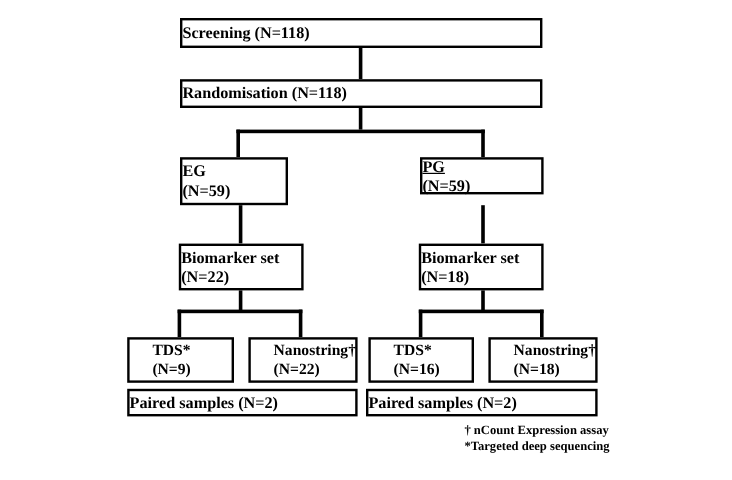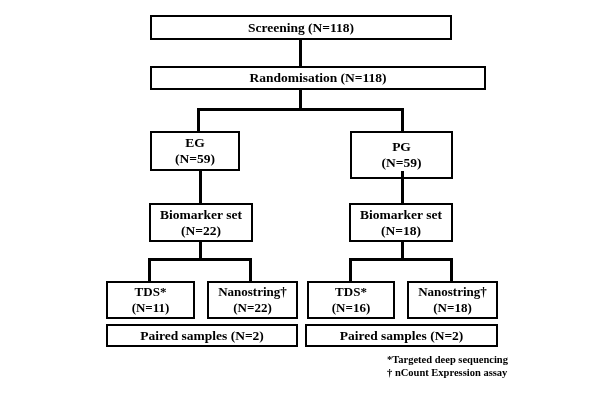"Screening (N=118)" .box { align-items: center -> flex-start }
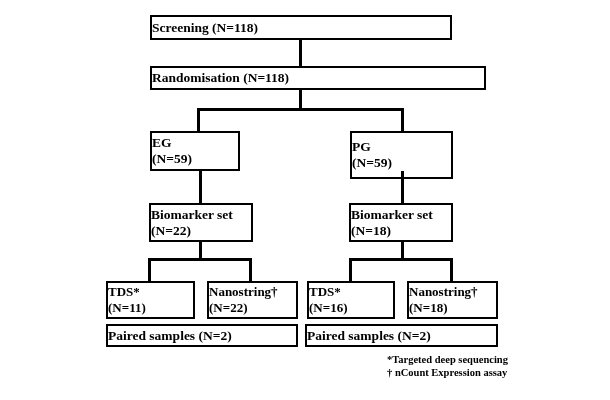"Randomisation (N=118)" div.box { width: 336px -> 302px }
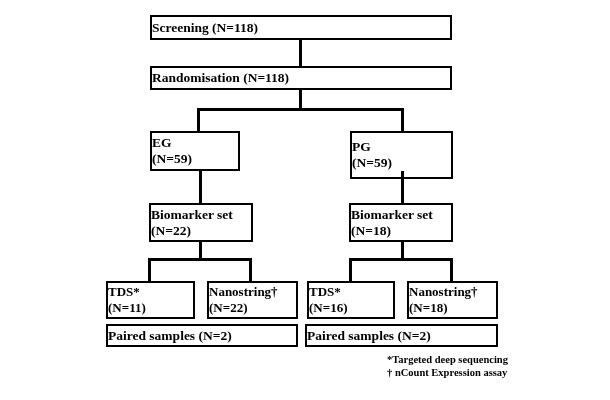"PG" div.box { height: 48px -> 31px; text-decoration: none -> underline }
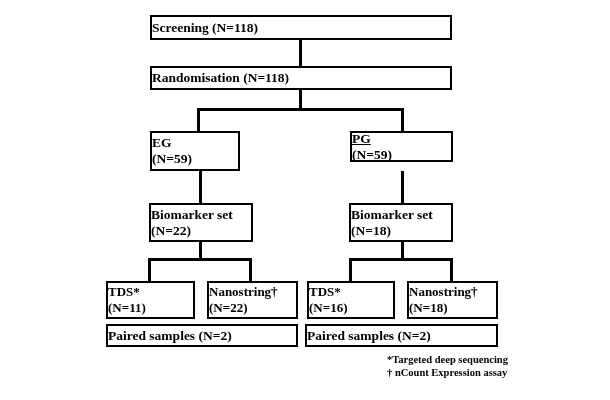"TDS*" .box.small { padding-left: none -> 19px }
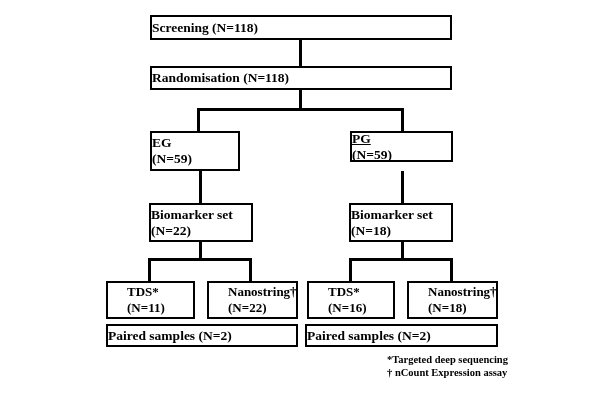"(N=11)" div { text: 11 -> 9 }
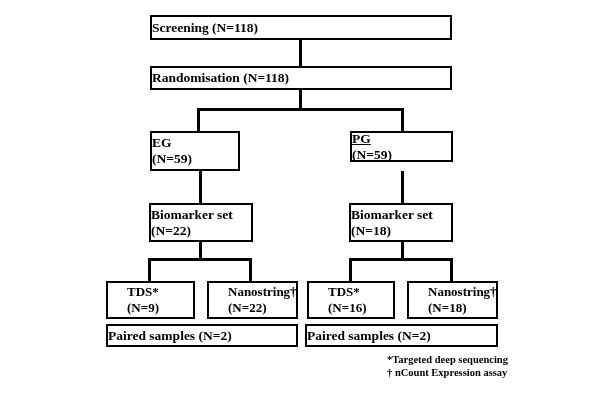"*Targeted deep sequencing" div { order: before "† nCount Expression assay" -> after "† nCount Expression assay" }
